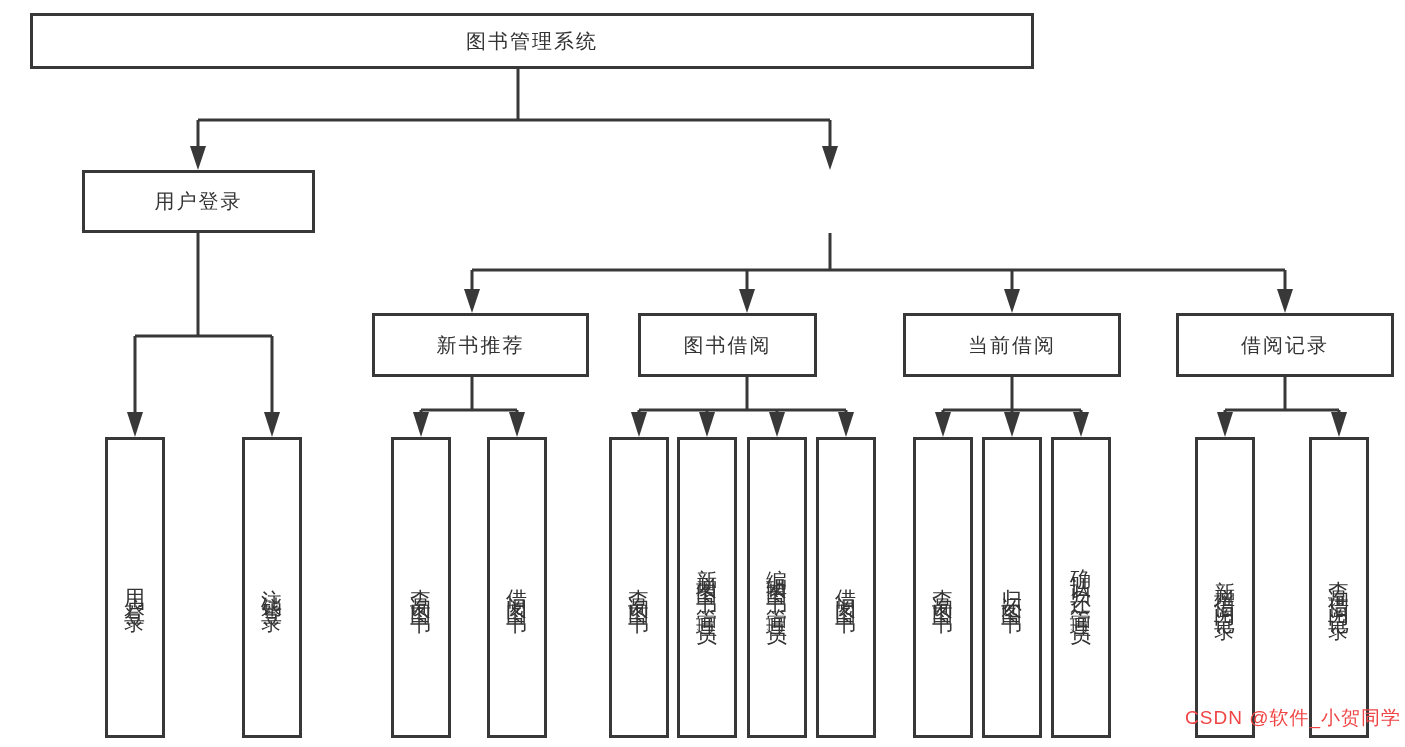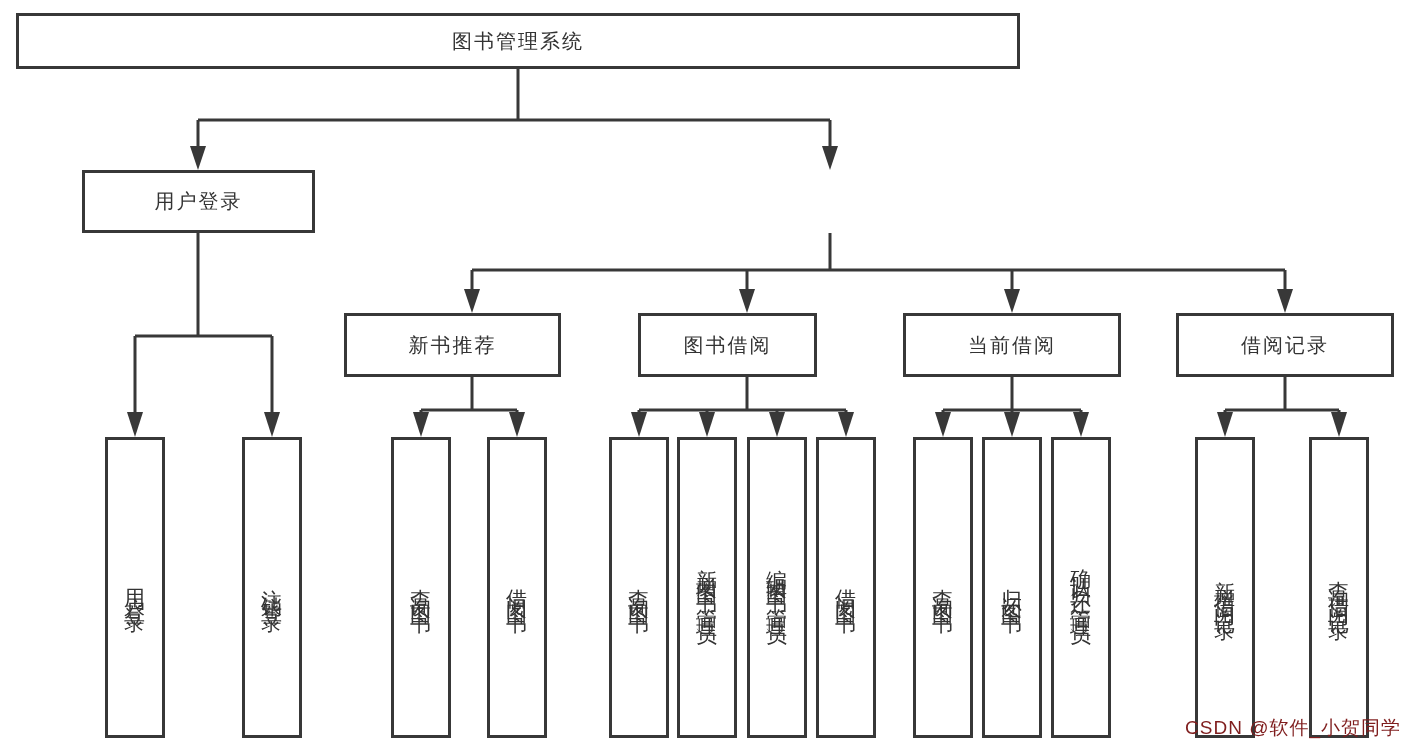"图书管理系统" div.node { left: 16px -> 30px }
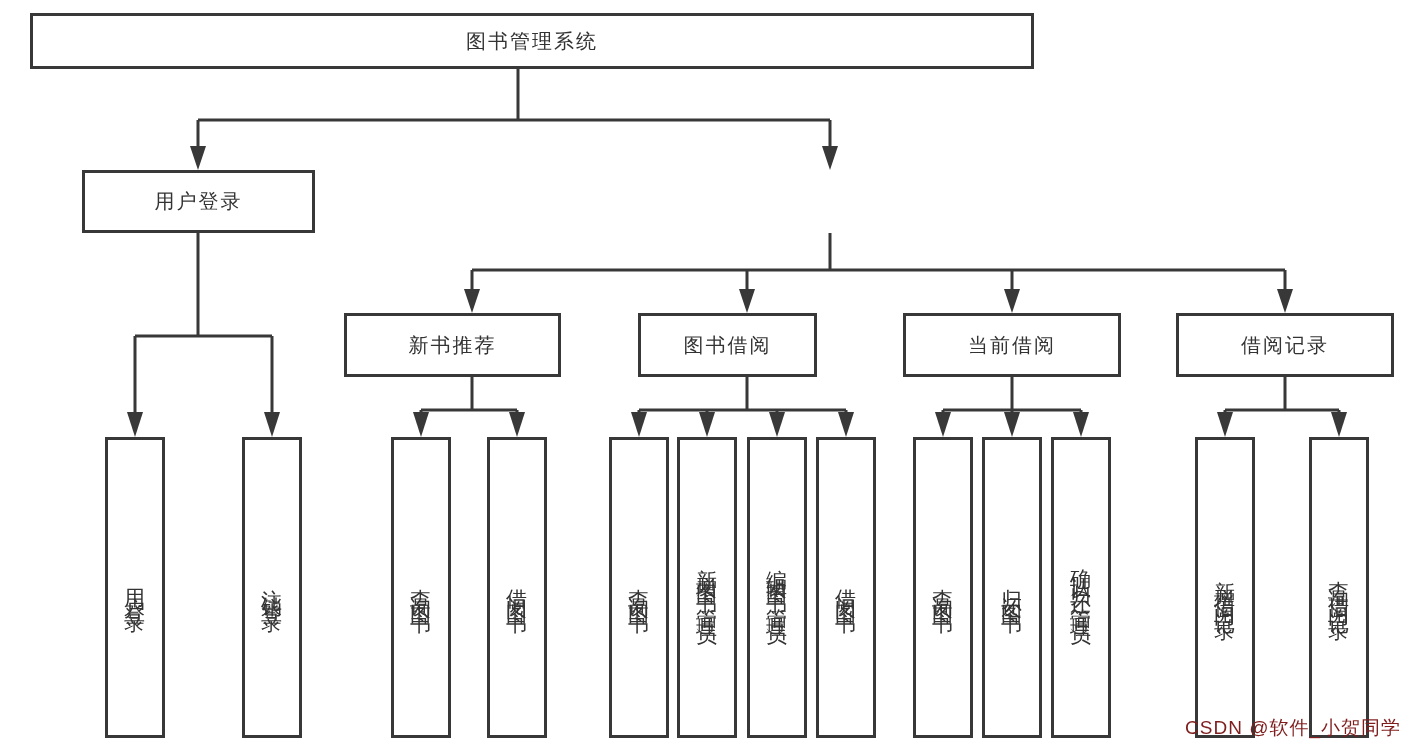"新书推荐" div.node { left: 344px -> 372px }
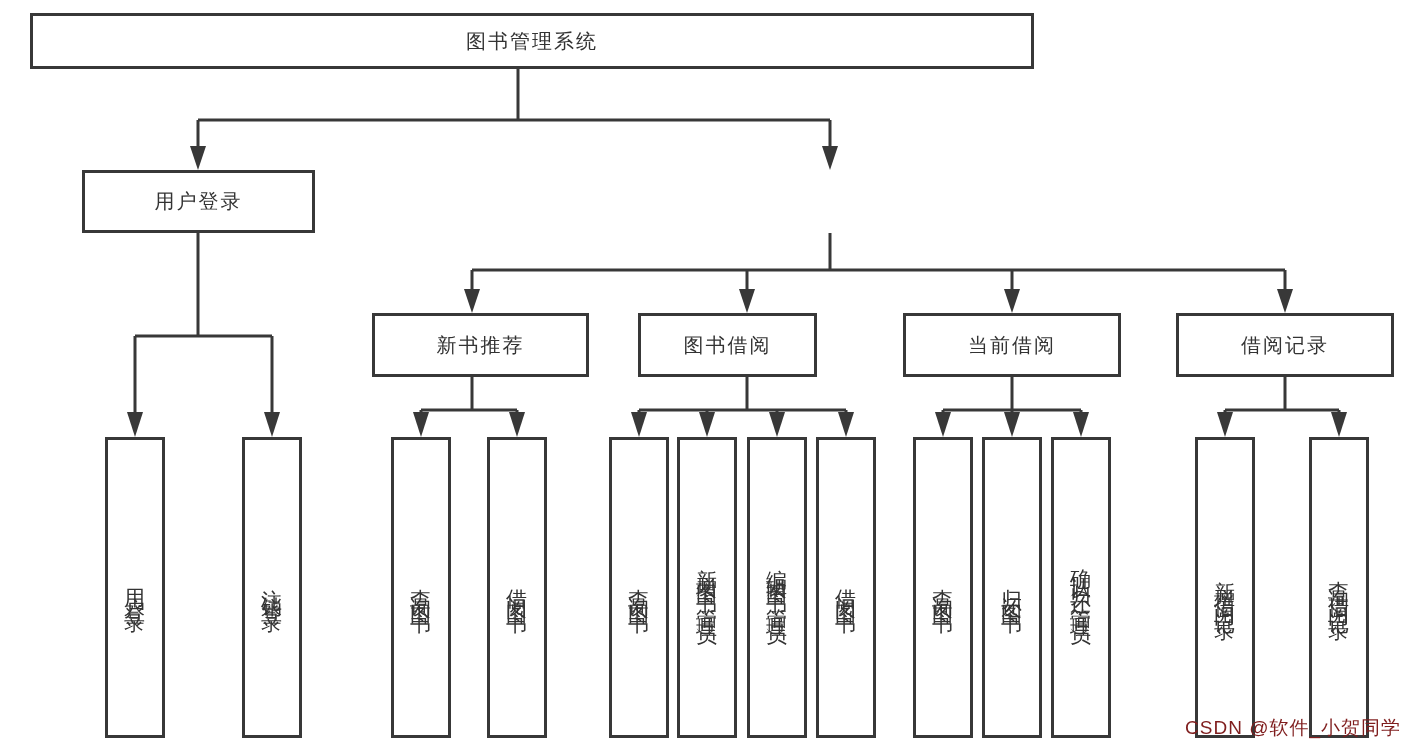"CSDN @软件_小贺同学" .watermark { bottom: 6px -> 16px; color: #7f1d1d -> #ef4444 }
